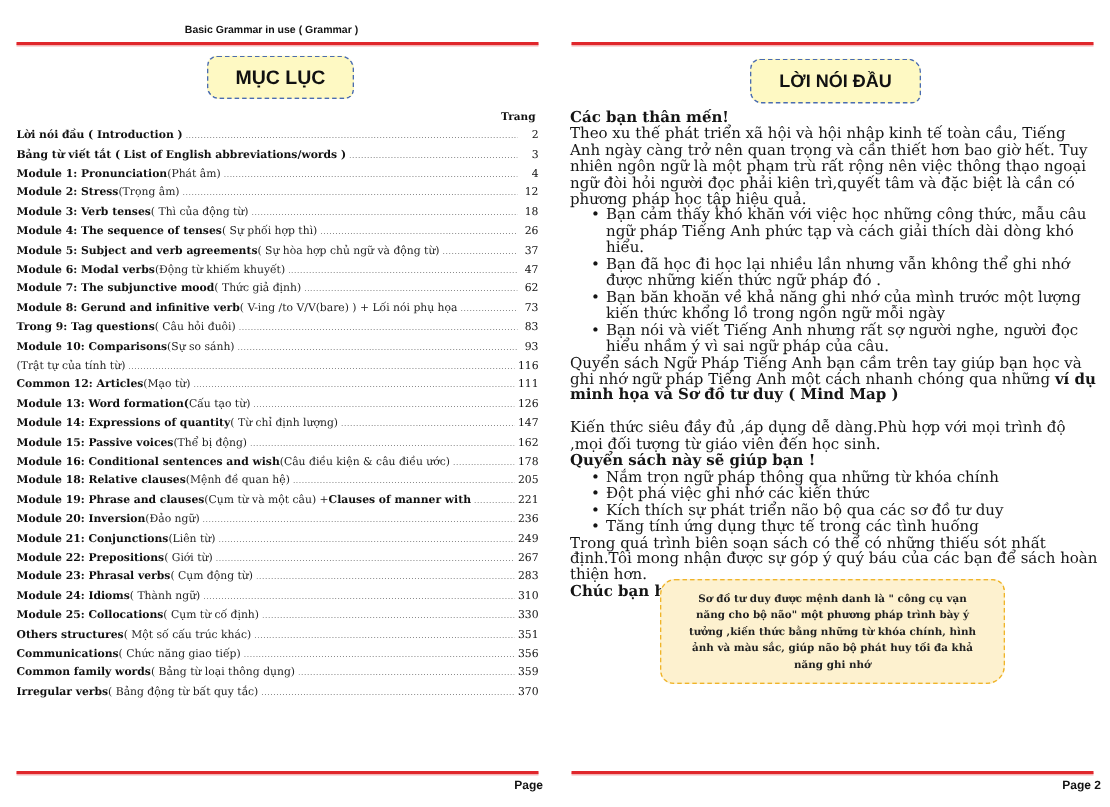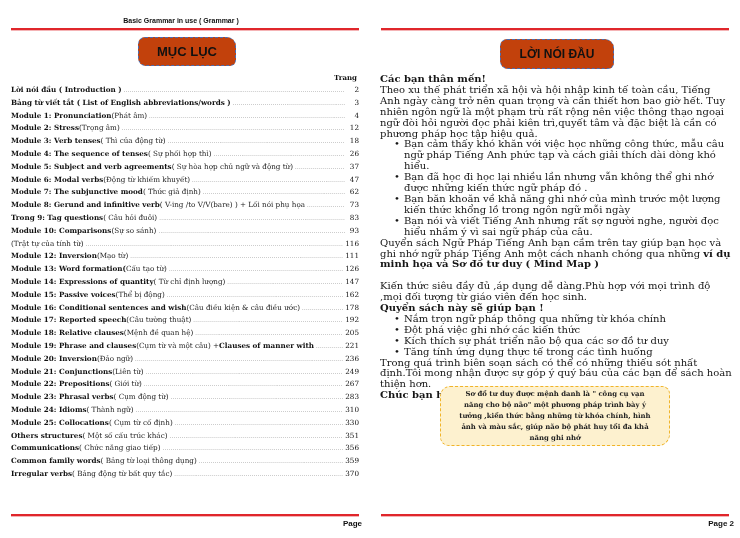"MỤC LỤC" .title-box { background: #c2410c -> #fef9c3 }
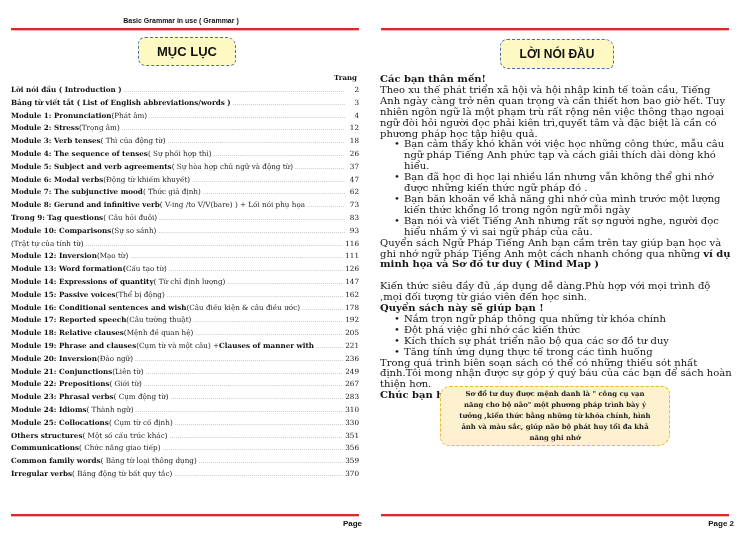"Module 12: Inversion" span.b { text: Module 12: Inversion -> Common 12: Articles }
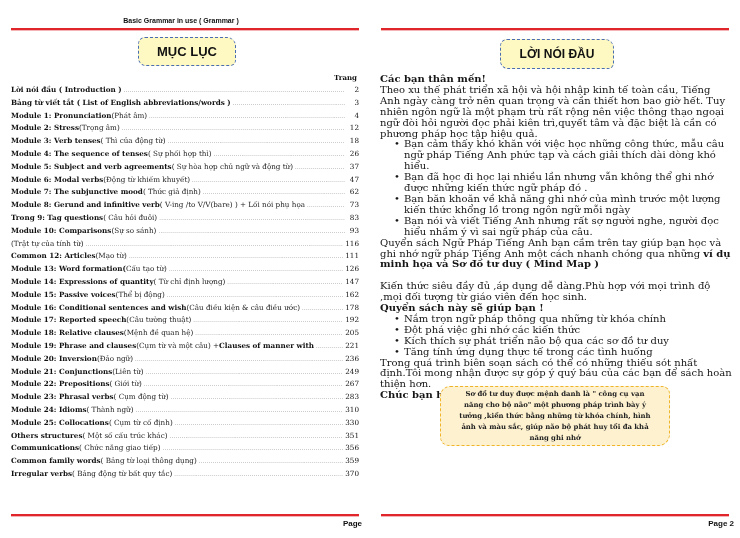"Module 17: Reported speech" div.toc-row { html: <div> <span>Module 17: Reported speech</span> <span>(Câu tường thuật)</span> <span></span> <span>192</span> </div> -> none }
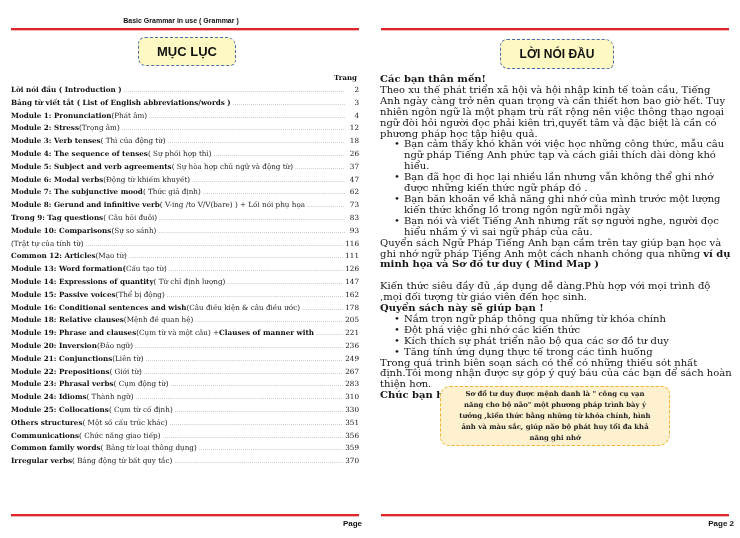"Sơ đồ tư duy được" .callout { height: 60px -> 70px }
